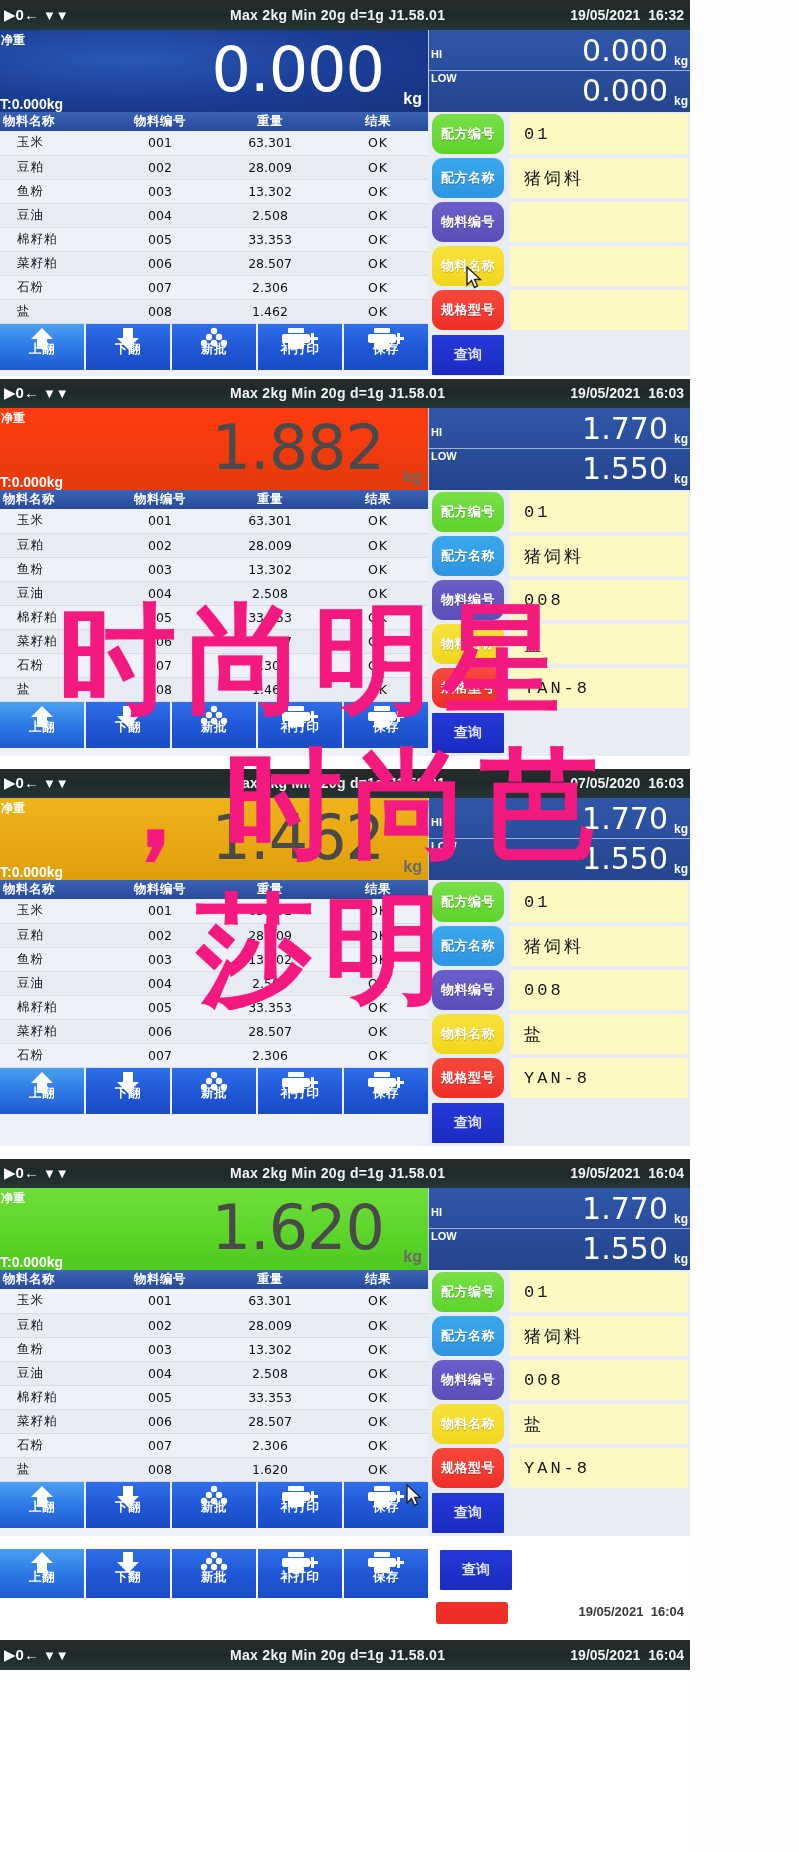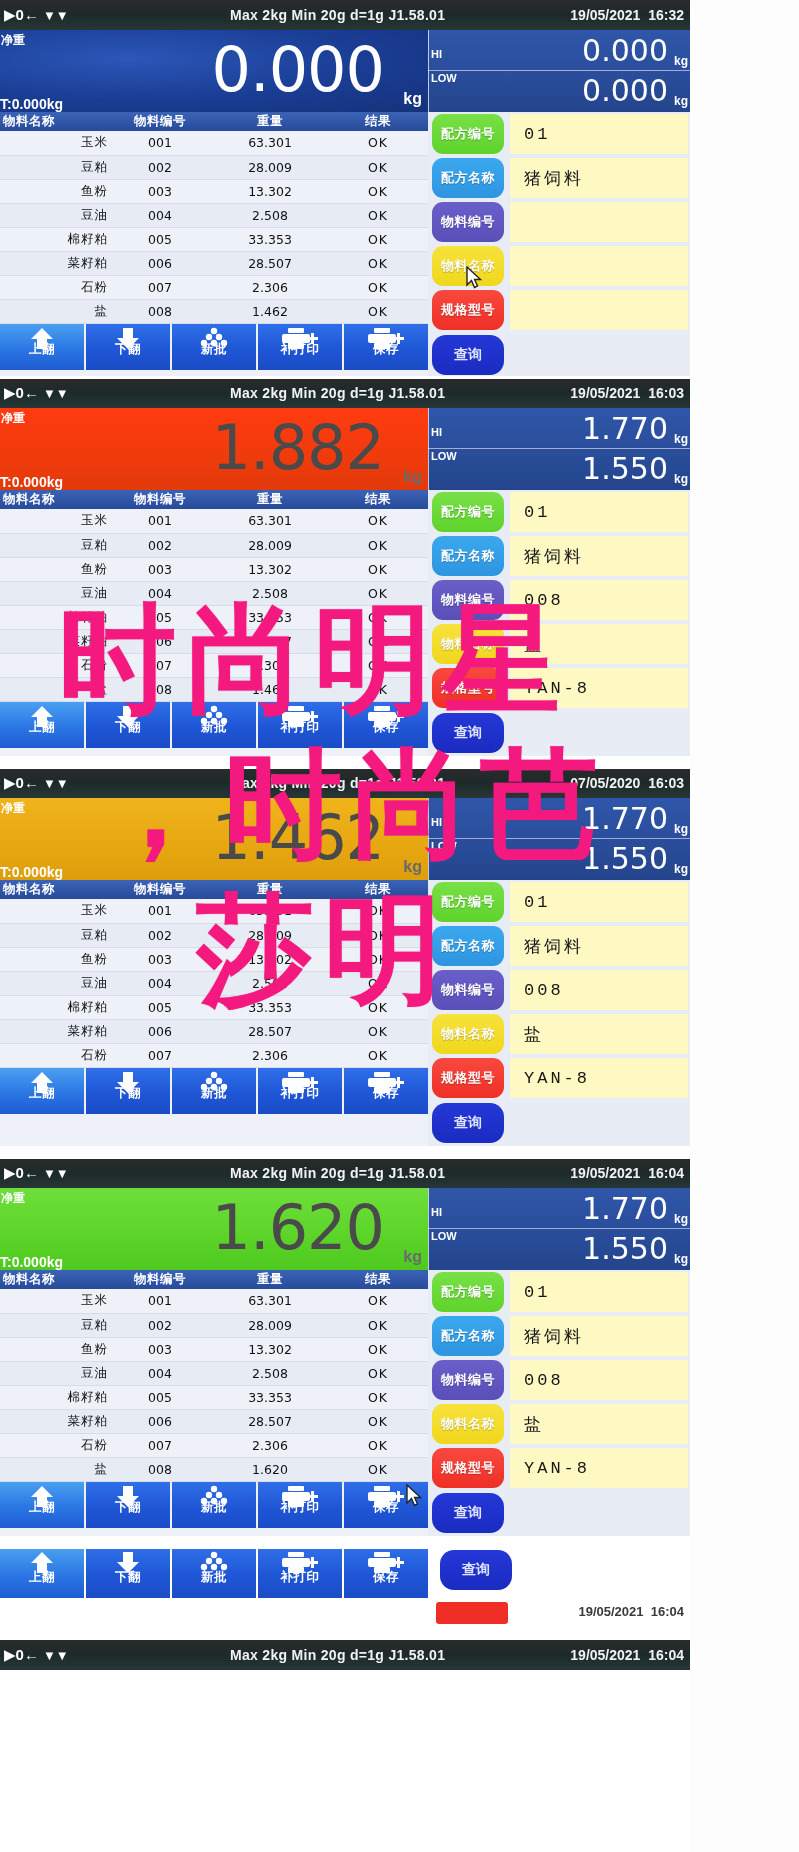"玉米" table.mt tbody td.c1 { padding-left: 3px -> 17px; text-align: right -> left }
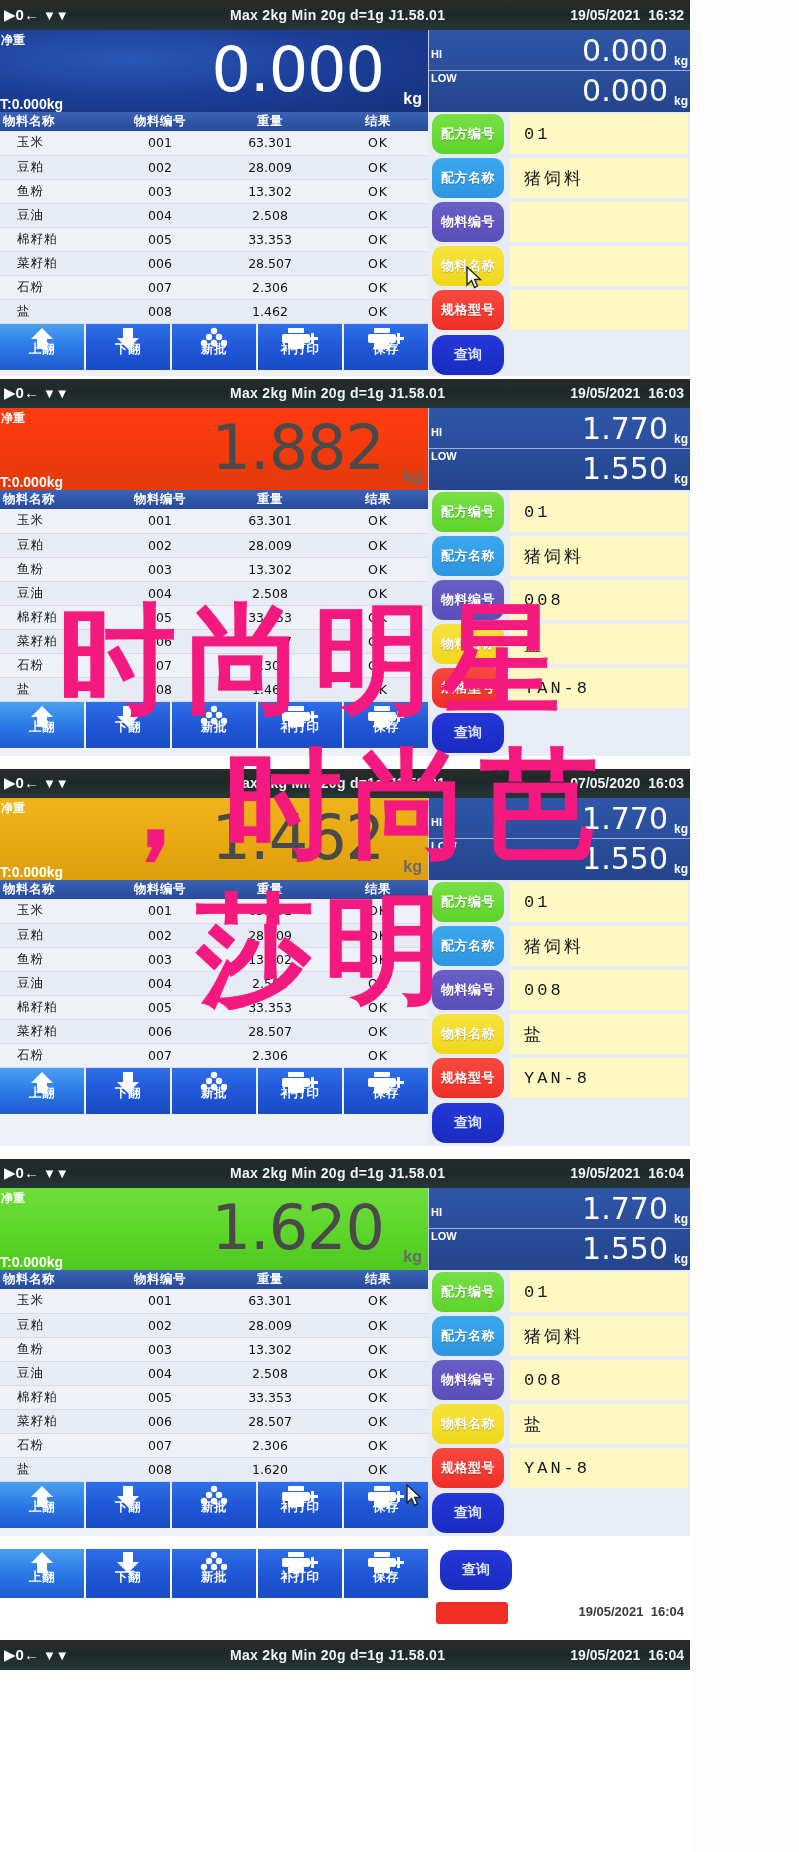"查询" .querybtn { border-radius: 14px -> 1px }
